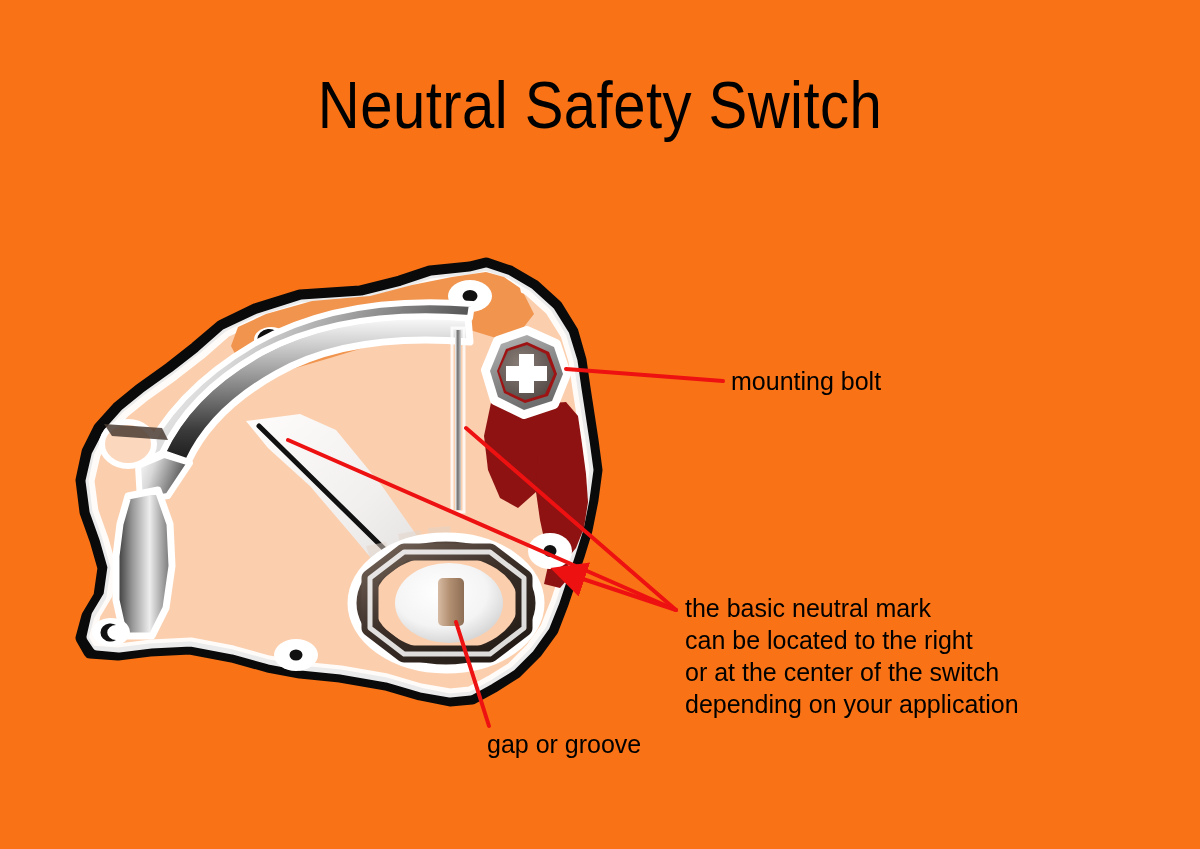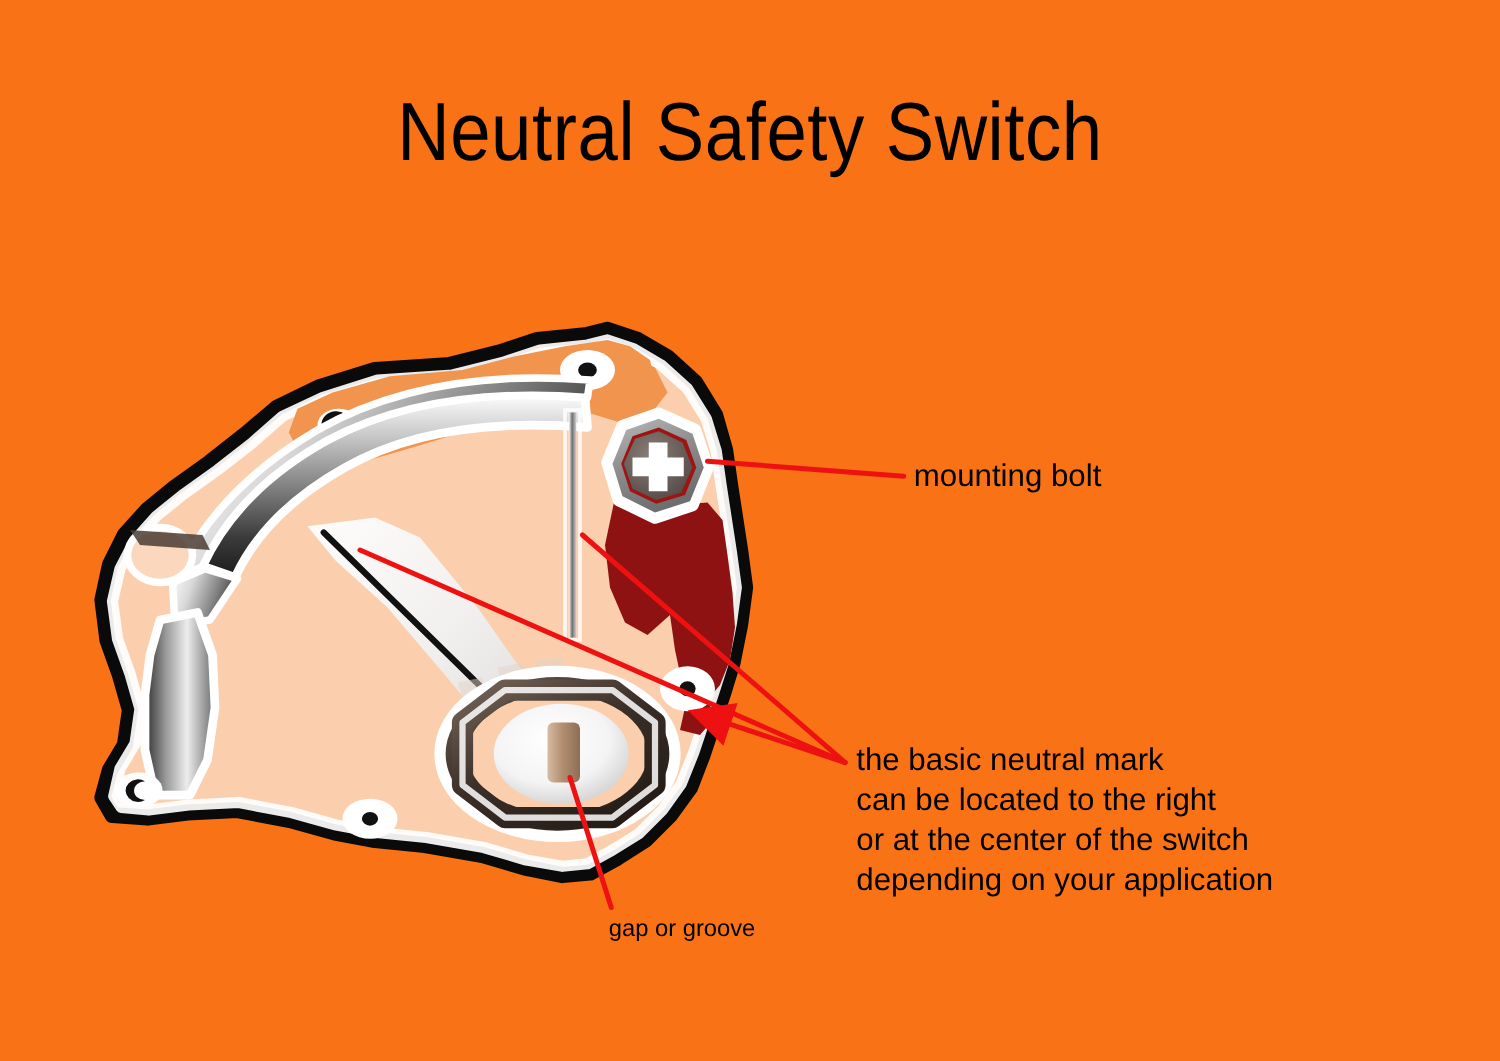"gap or groove" #label-gap-groove { font-size: 19px -> 25px }
